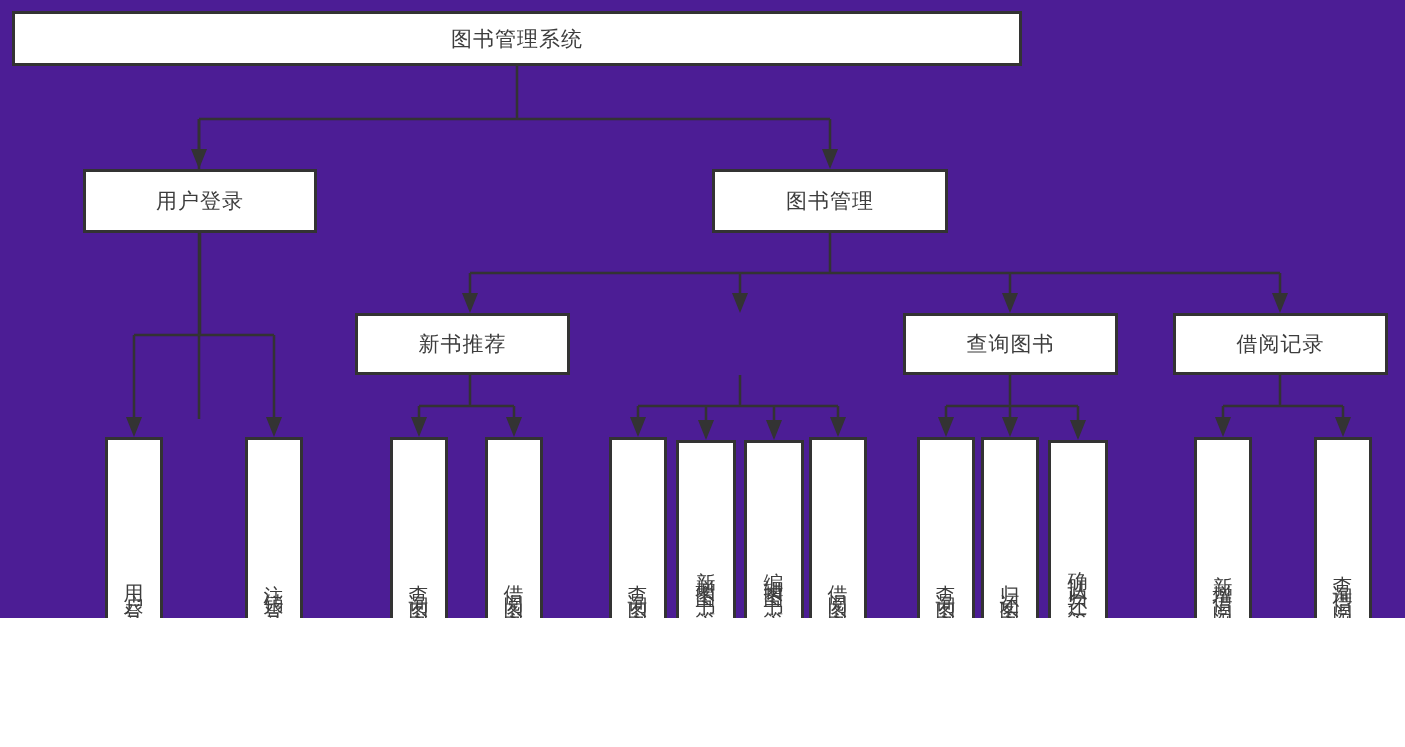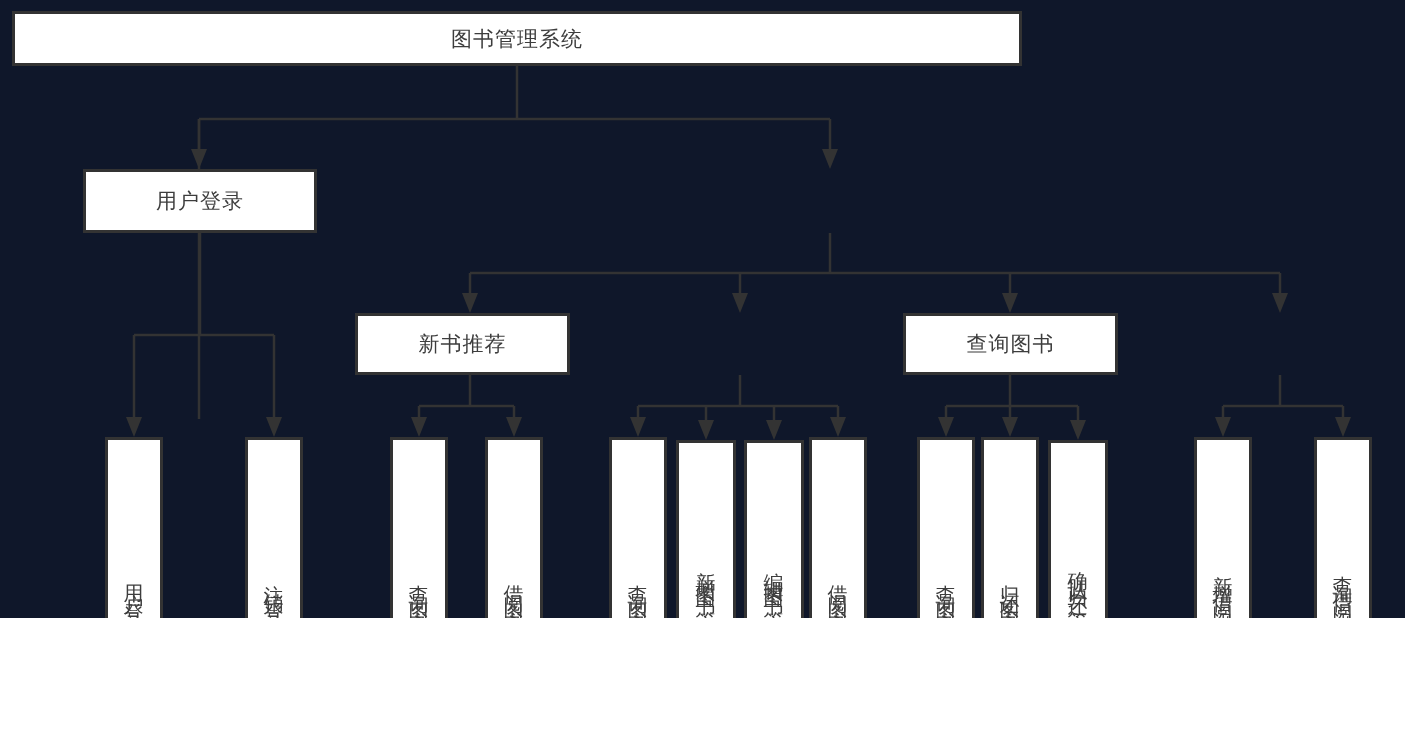"图书管理系统" .canvas { background: #0f172a -> #4c1d95 }
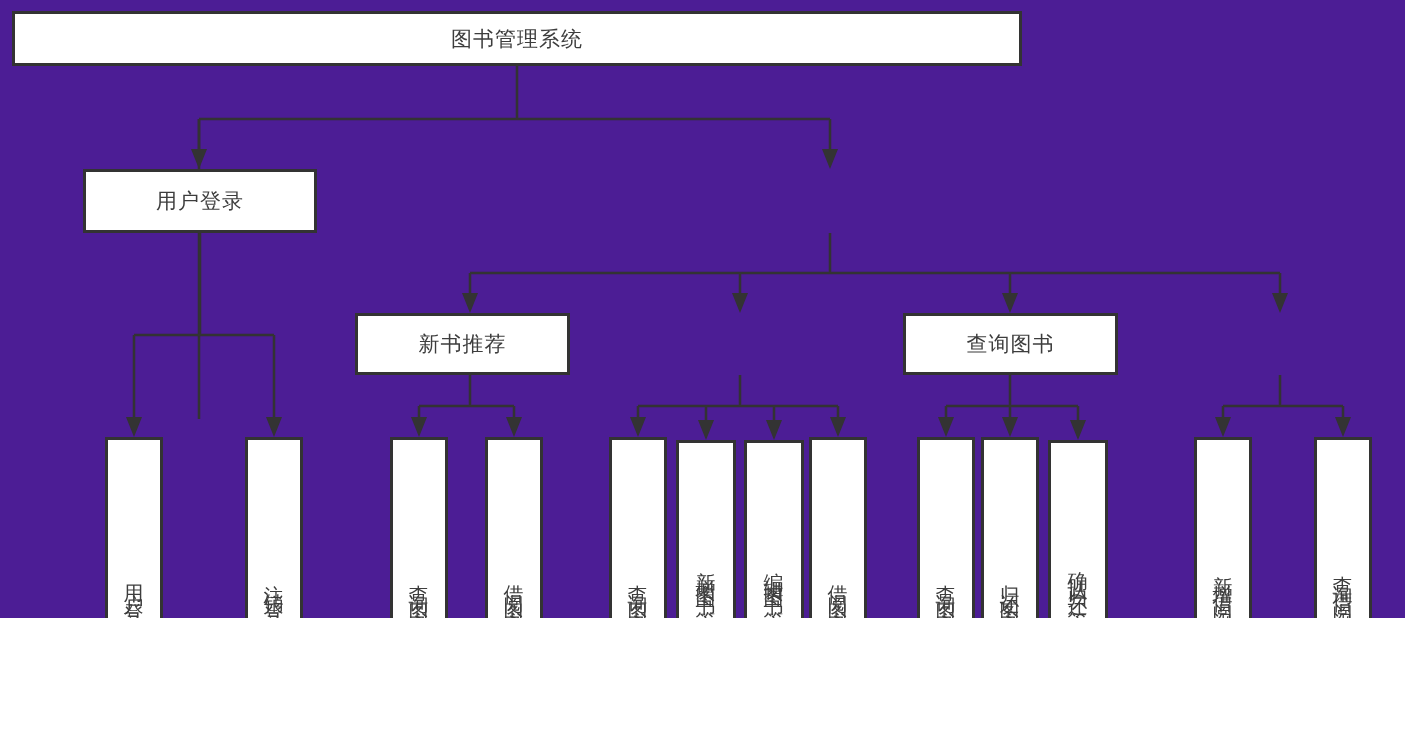"图书管理" div.node { html: none -> <div> <span>图书管理</span> </div> }
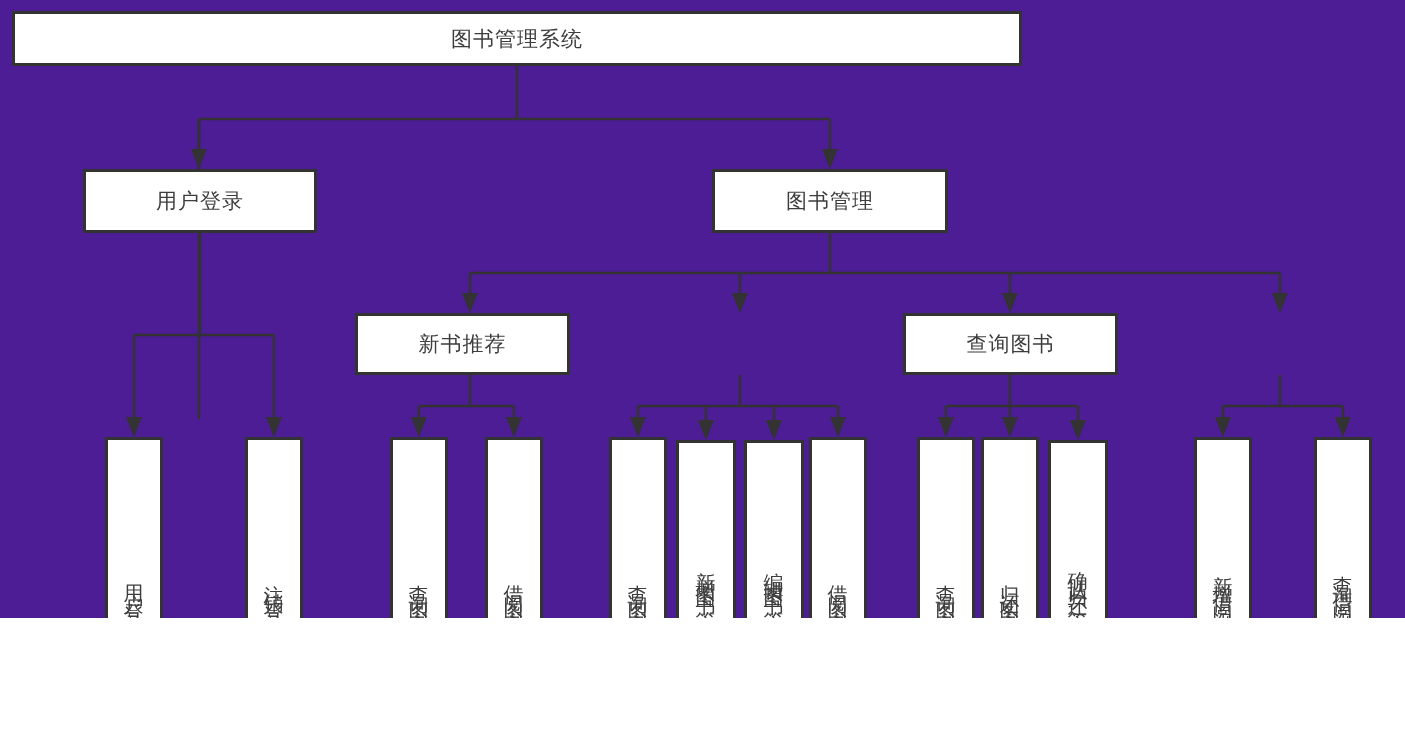"借阅记录" div.node { html: none -> <div> <span>借阅记录</span> </div> }
